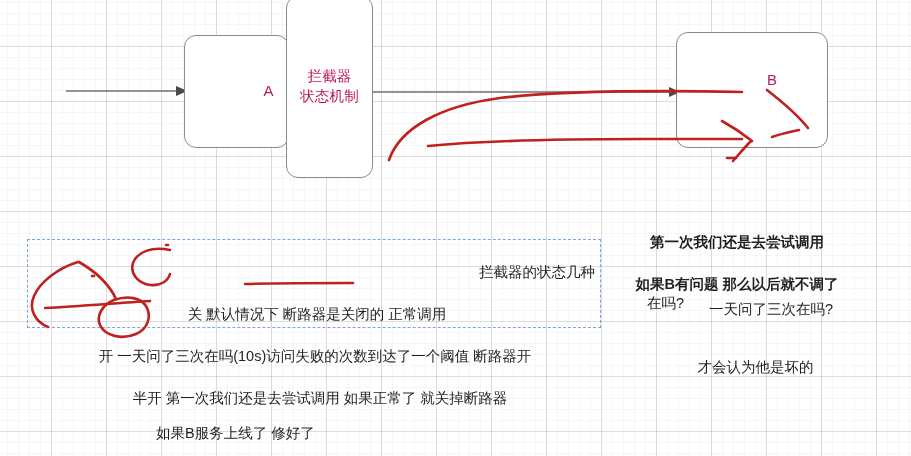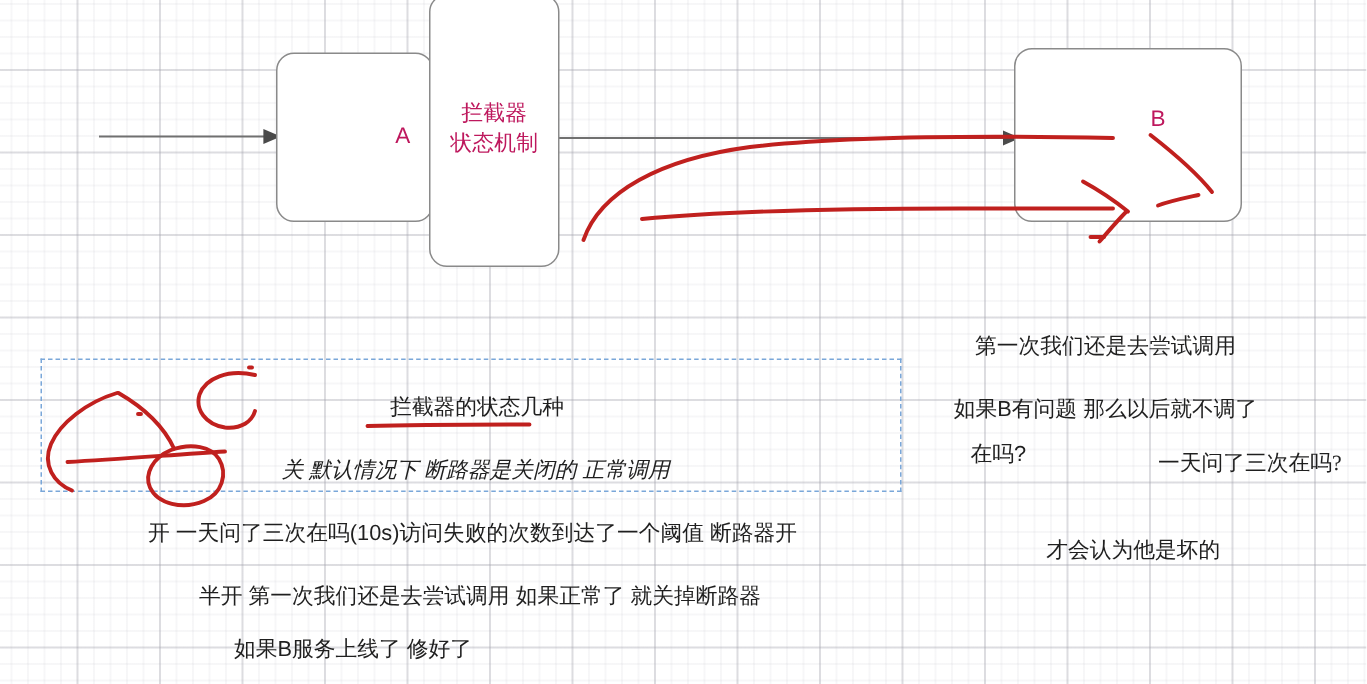"第一次我们还是去尝试调用" div.note { font-weight: none -> bold; top: 200px -> 211px }
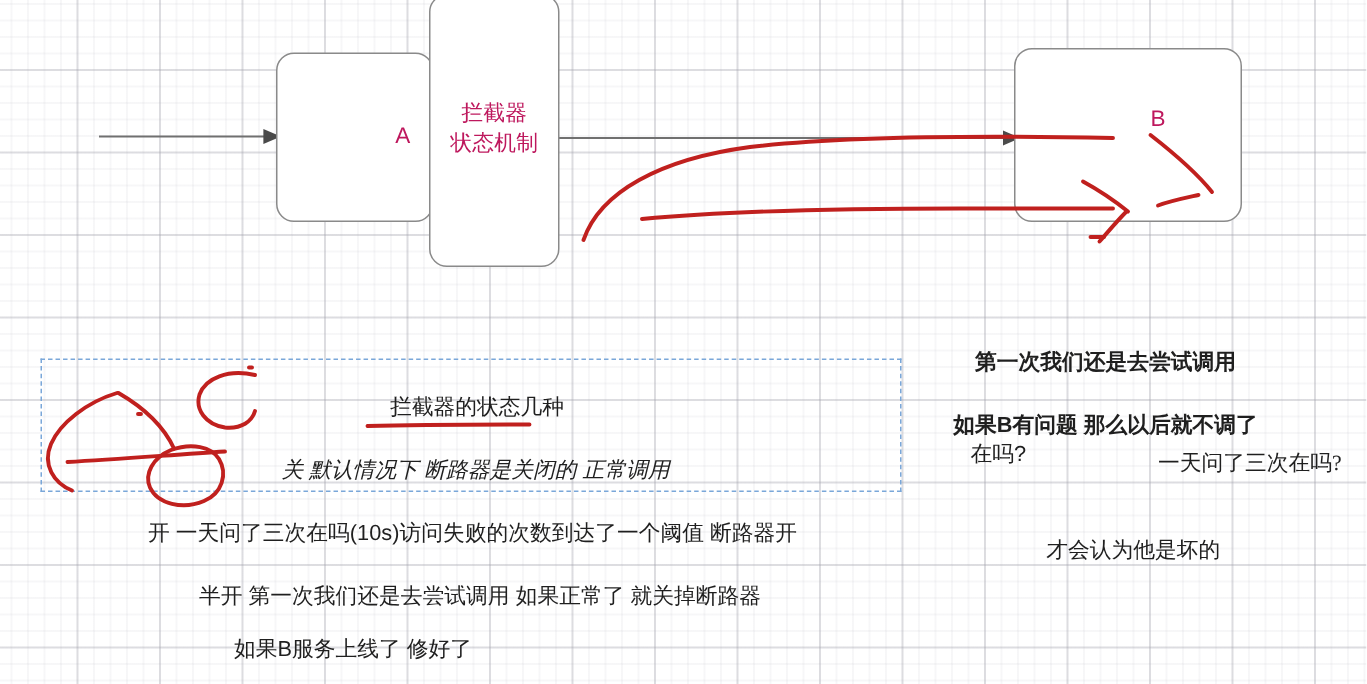"拦截器的状态几种" #note-states-l1 { text-align: none -> right }
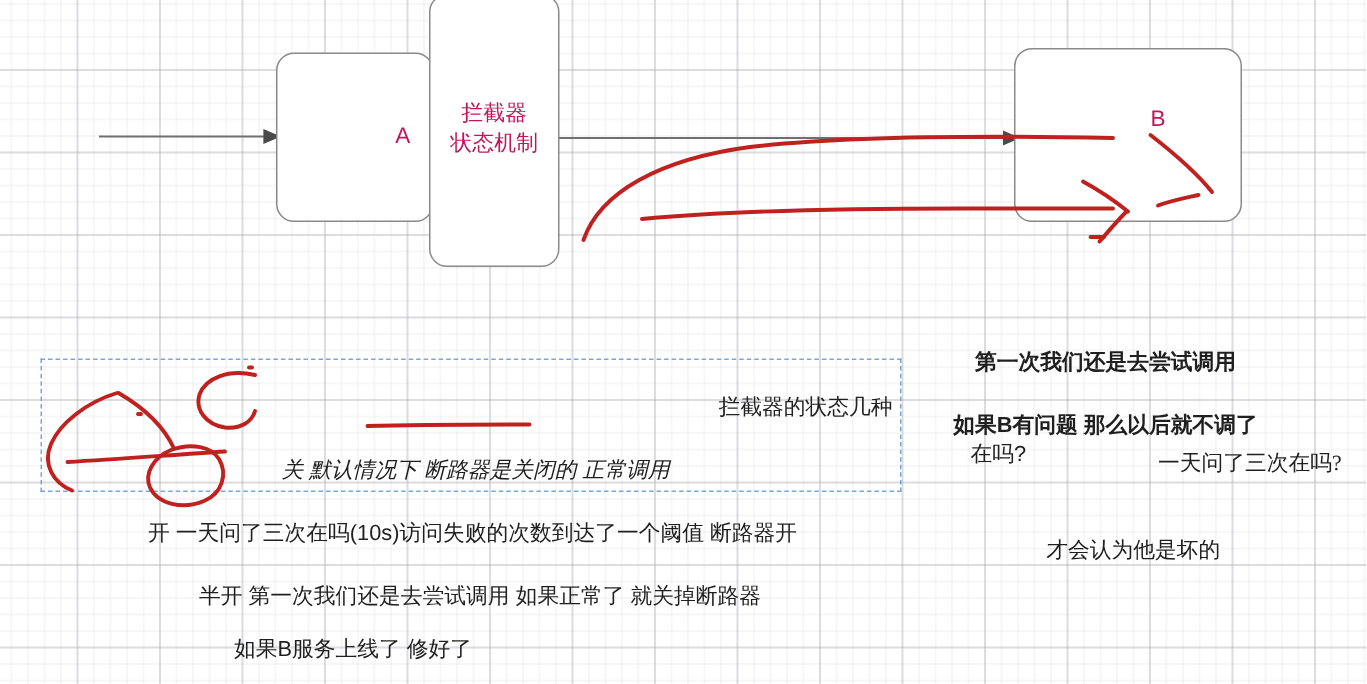"关 默认情况下 断路器是关闭的 正常调用" #note-states-l2 { font-style: italic -> none }
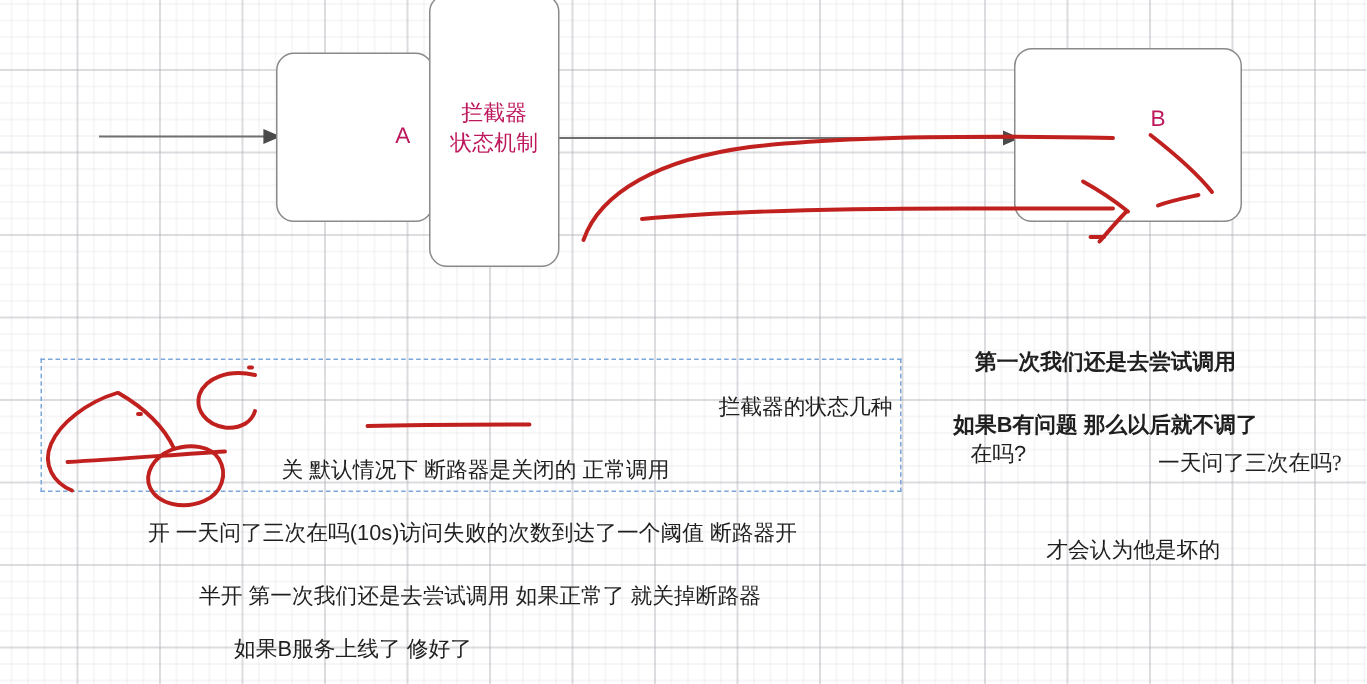"一天问了三次在吗?" div.note { font-family: Liberation Serif, serif -> none; left: 772px -> 709px }
